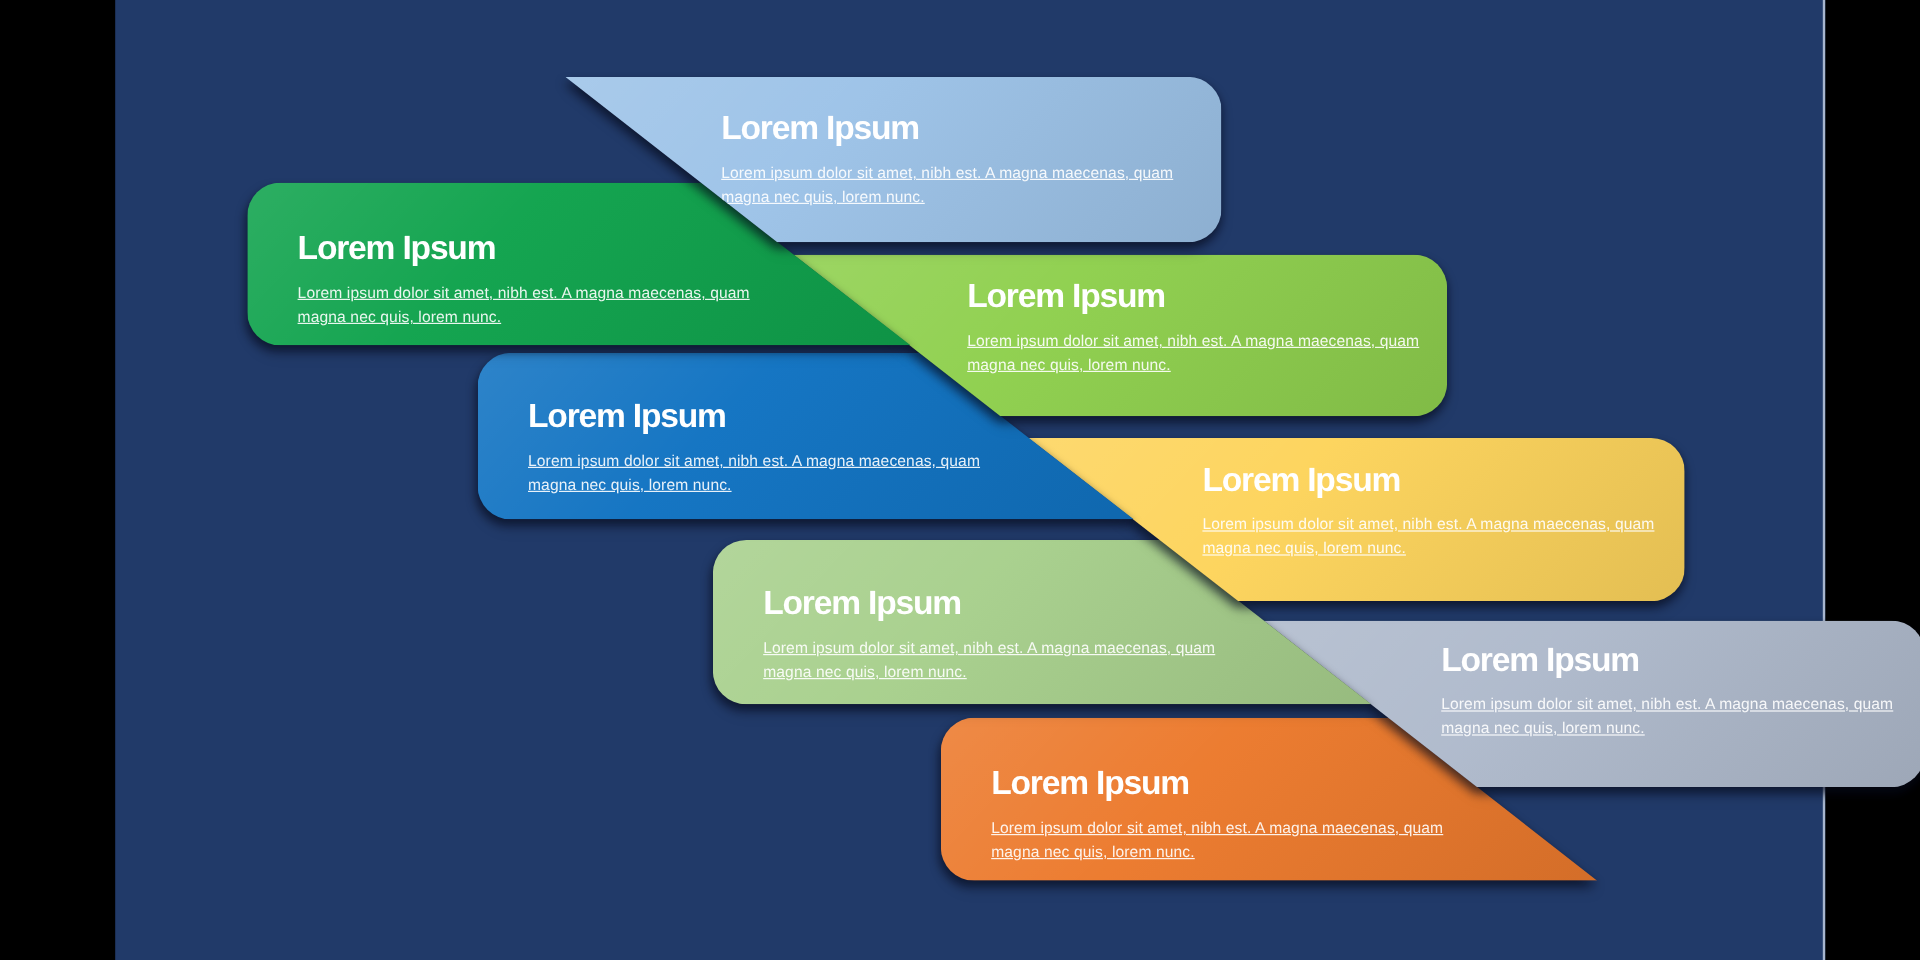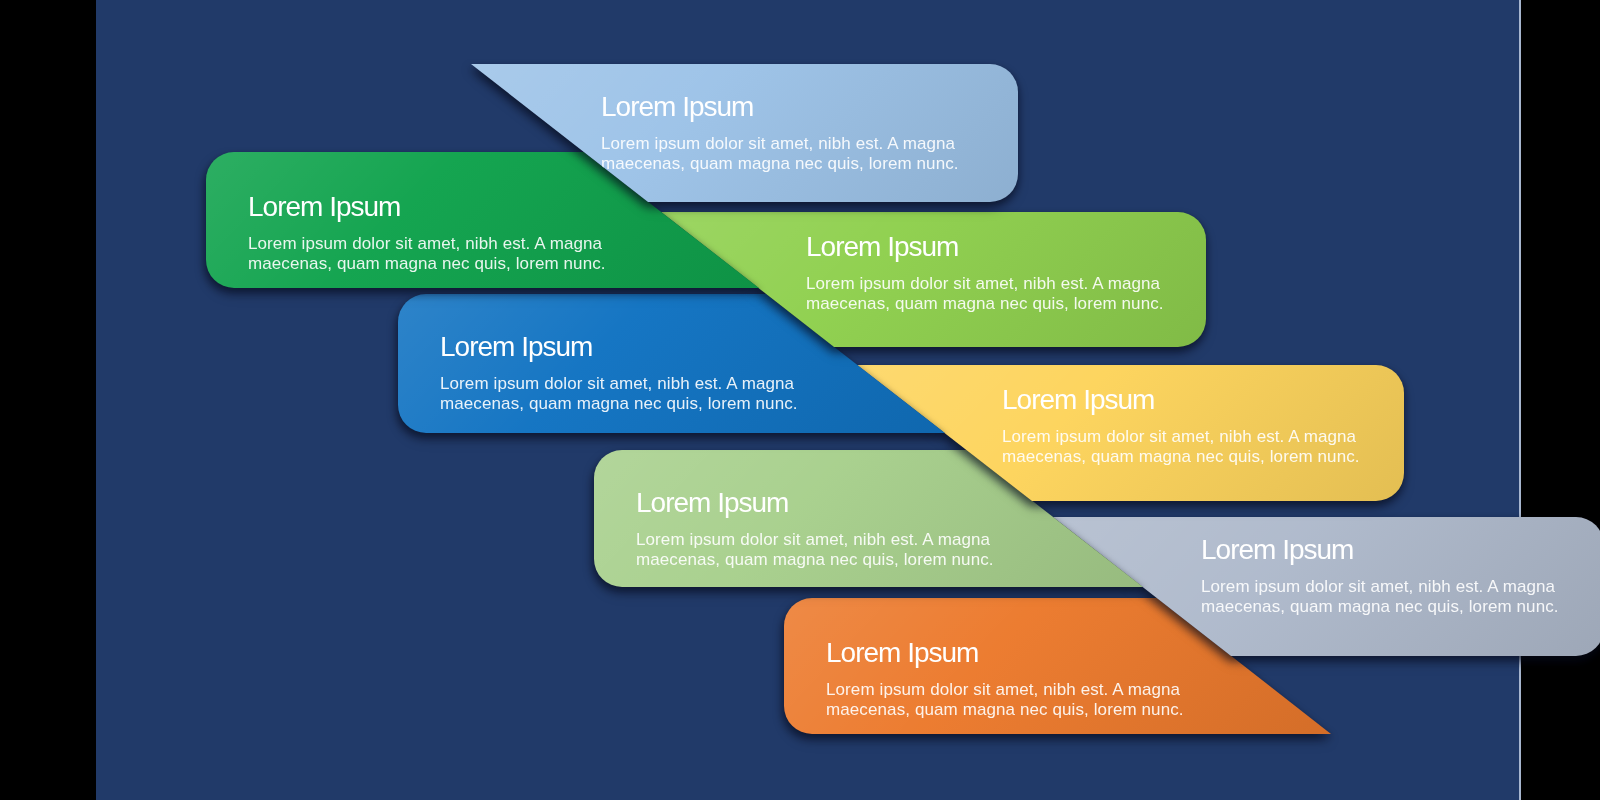"Lorem Ipsum" .card-title { font-weight: 400 -> 700 }
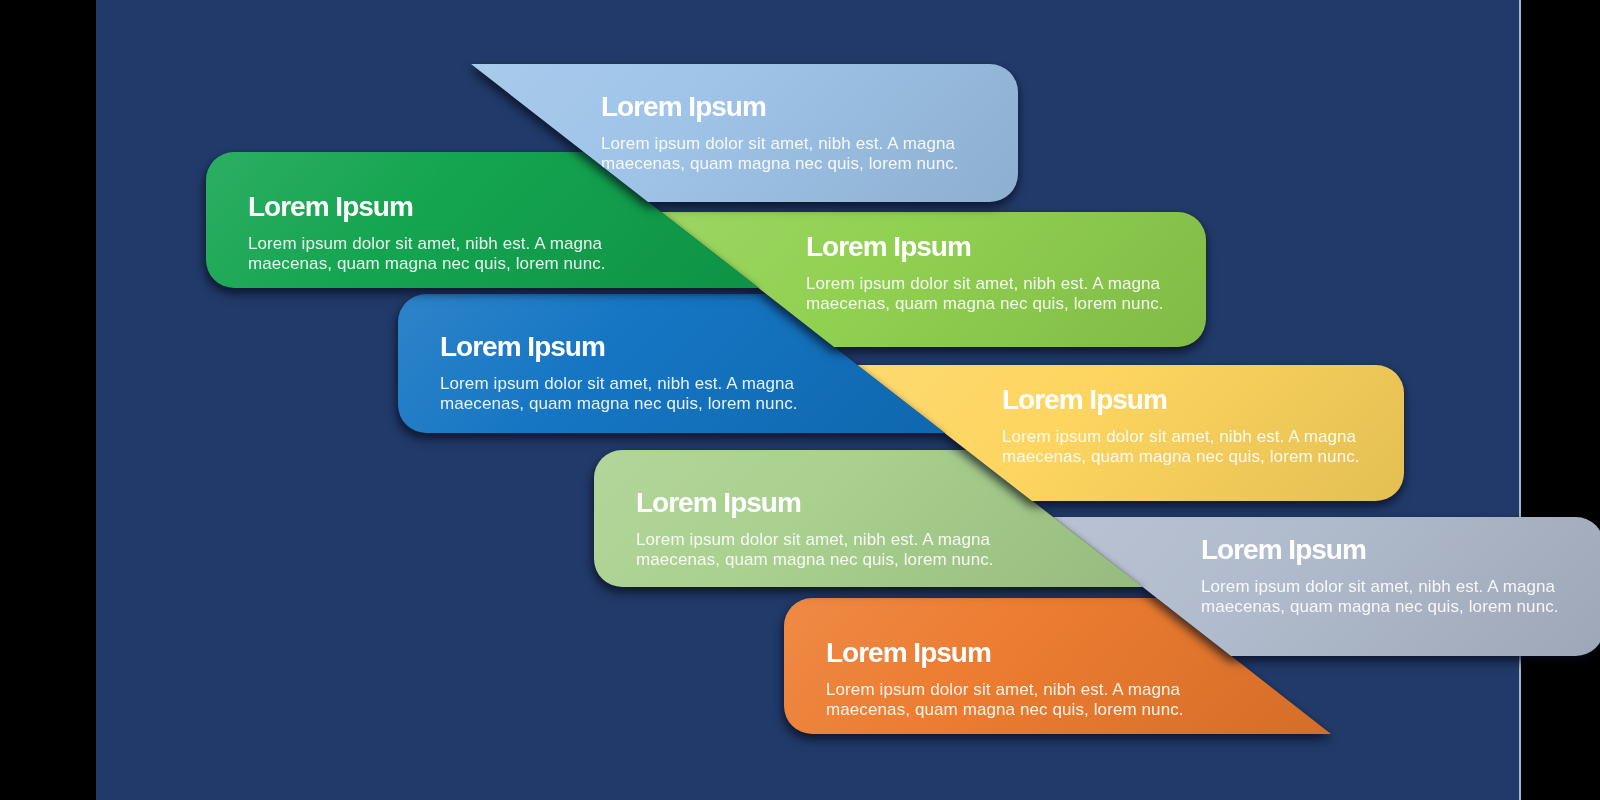"Lorem ipsum dolor sit amet," .card-body { font-size: 17px -> 13px; text-decoration: none -> underline }
